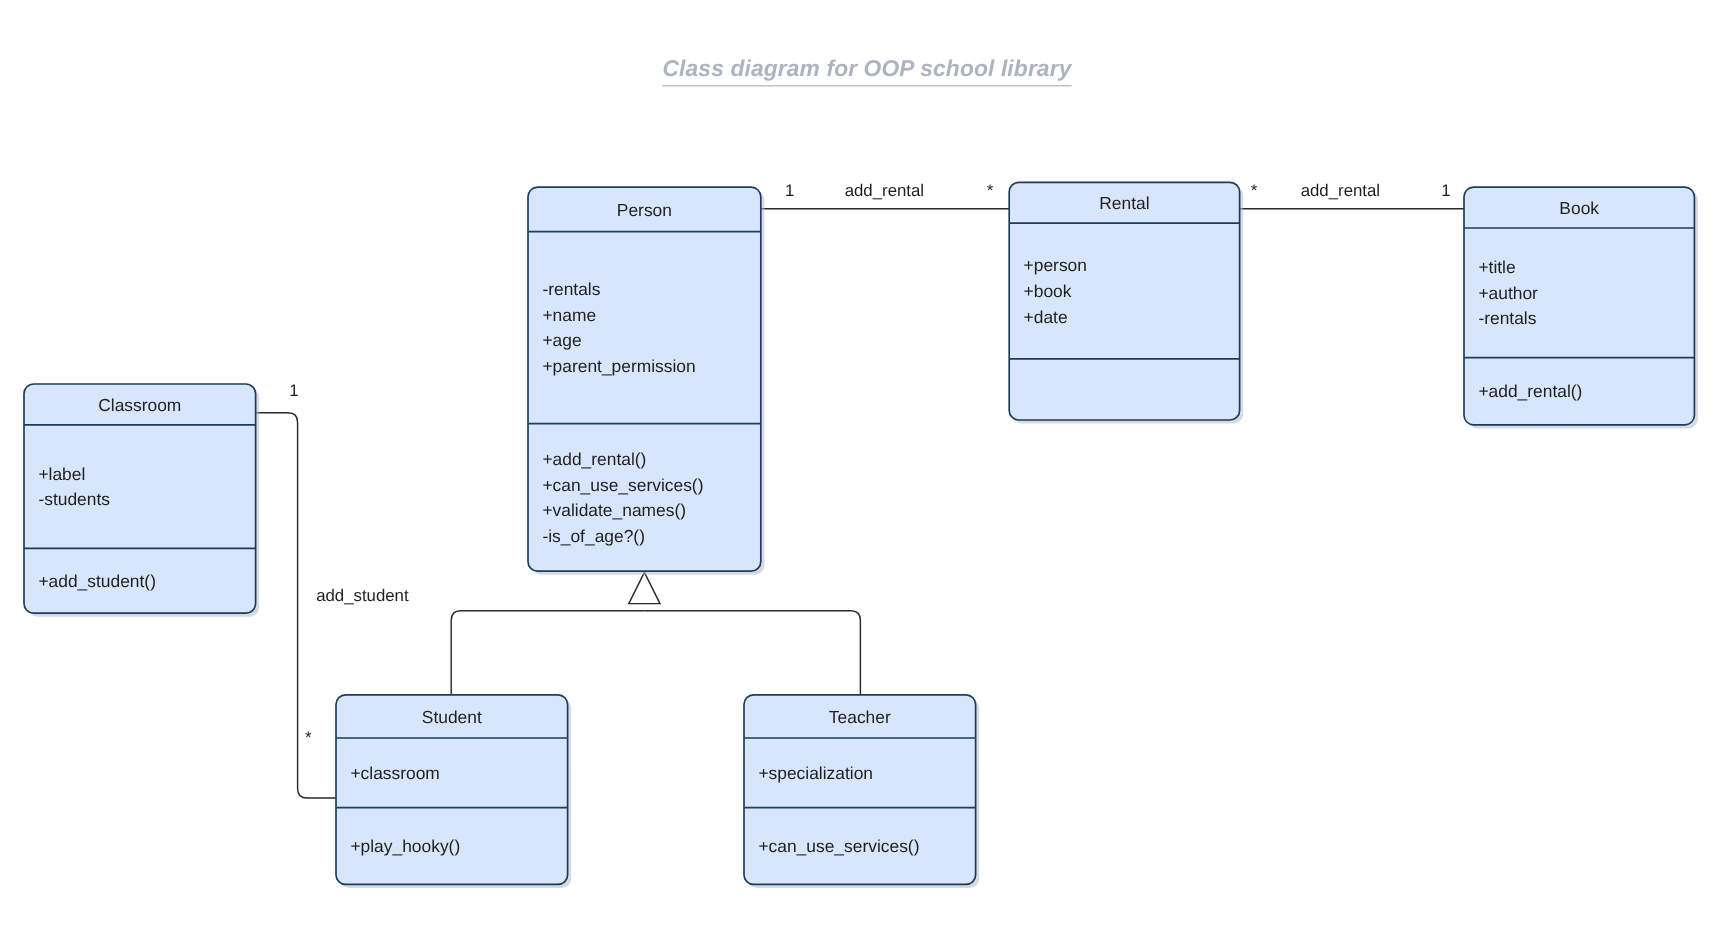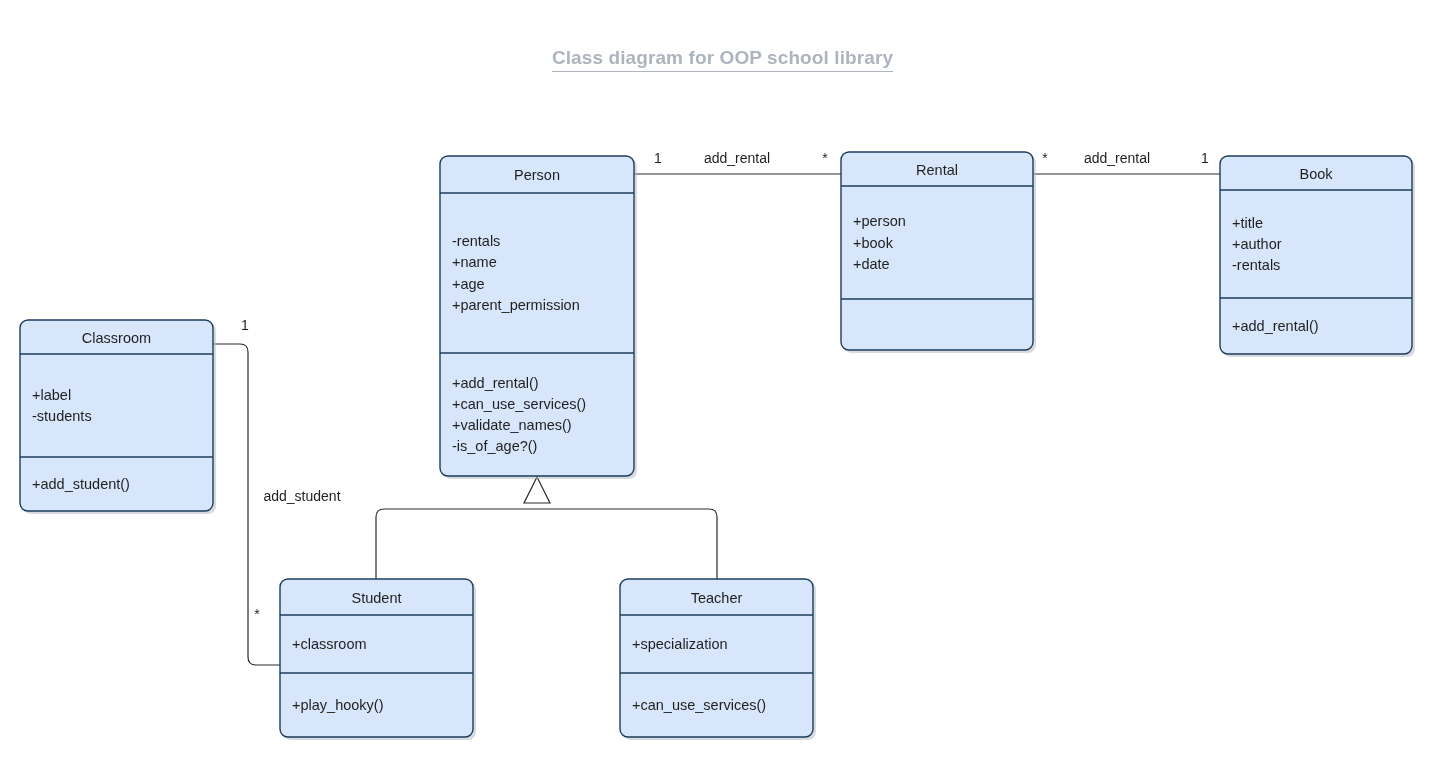"Class diagram for OOP school" .diagram-title { font-style: none -> italic }
